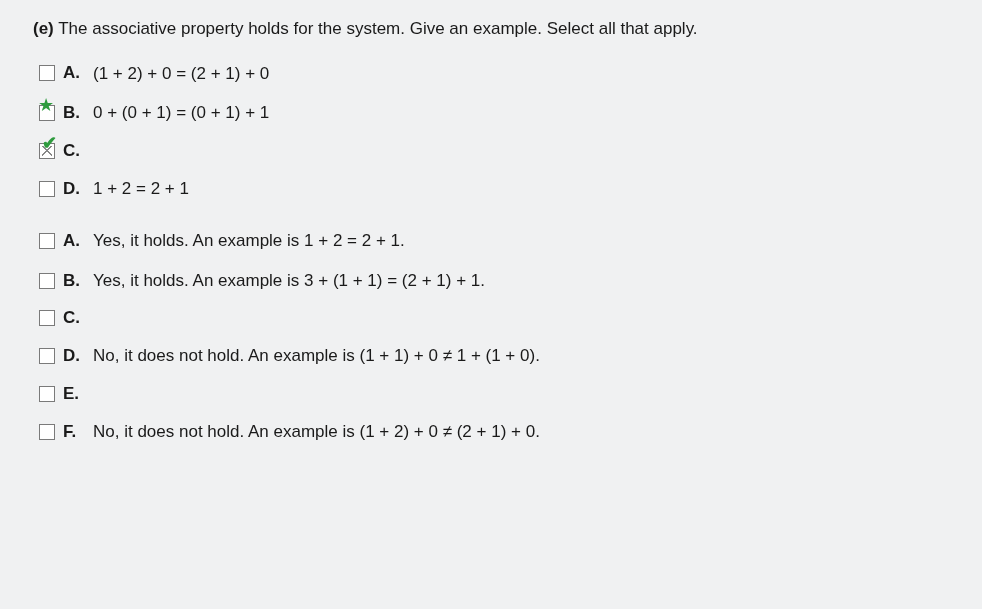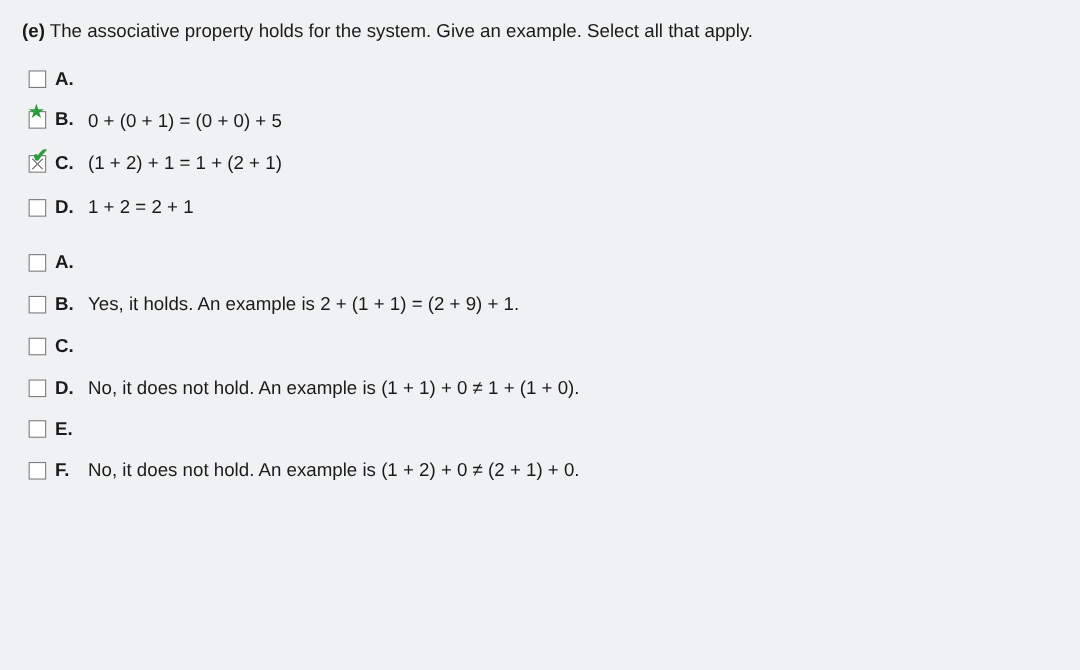"(e) The associative property holds" .question-block { margin-left: none -> 13px }
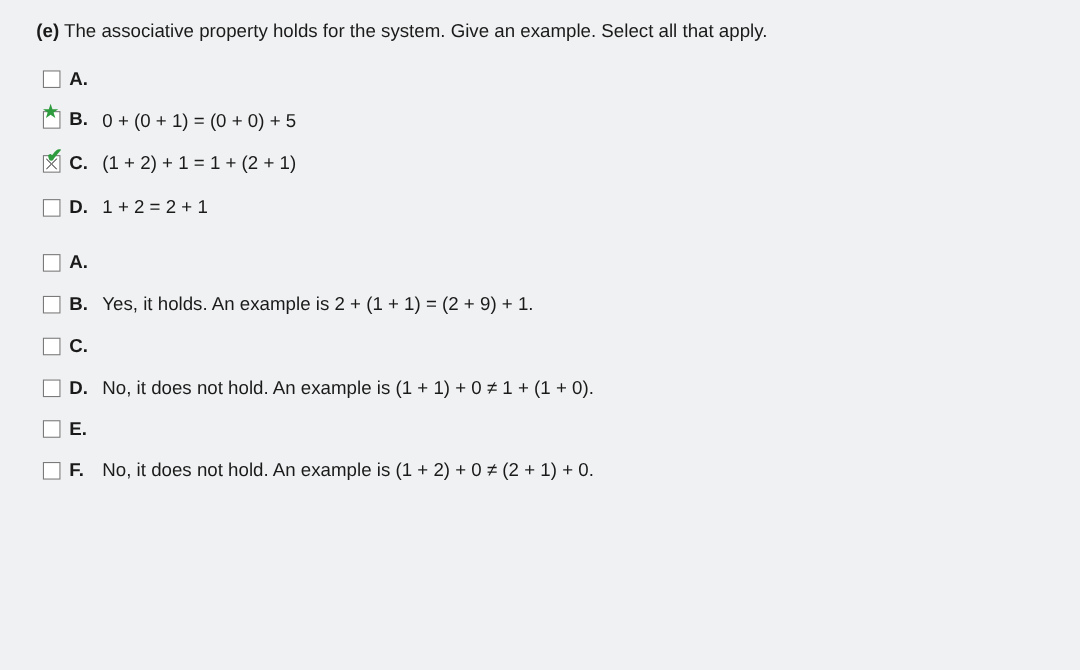"(1 + 2) + 0" span.opt-text { html: none -> <span>(1 + 2) + 0 = (2 + 1) + 0</span> }
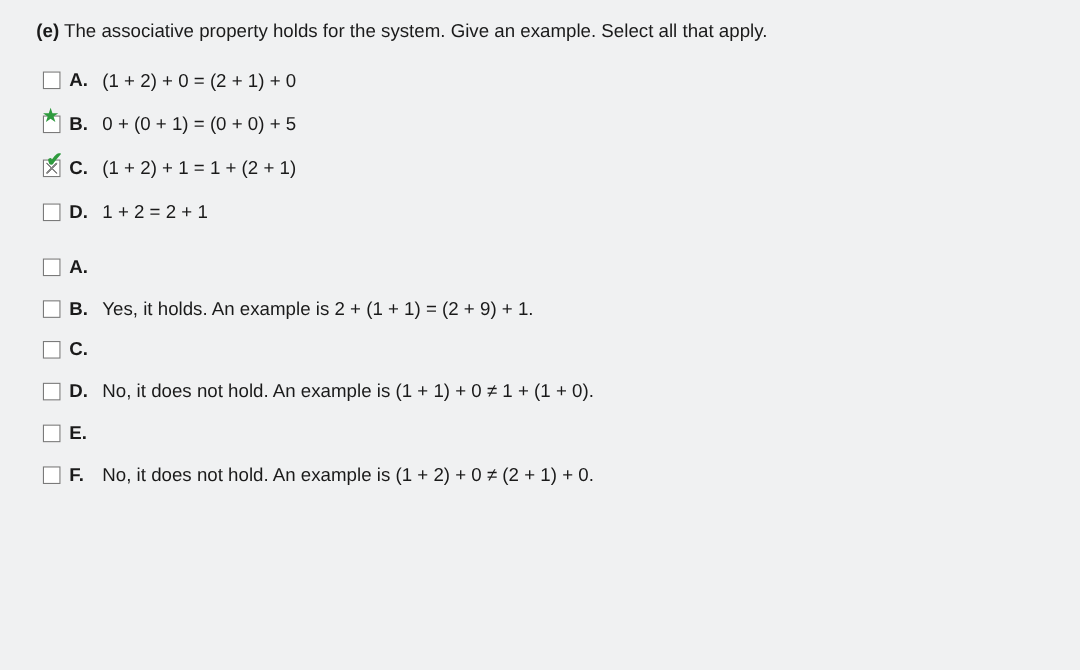"0 + (0 + 1)" span.opt-text { text: 0) + 5 -> 1) + 1 }
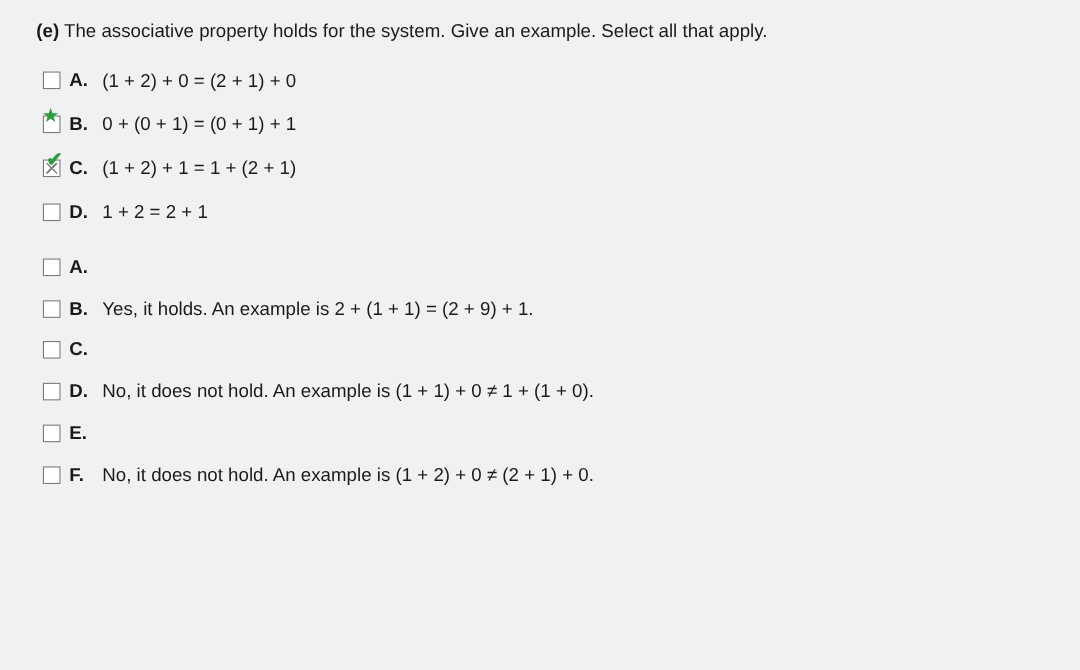"(1 + 2) + 1" span.opt-text { html: <span>(1 + 2) + 1 = 1 + (2 + 1)</span> -> none }
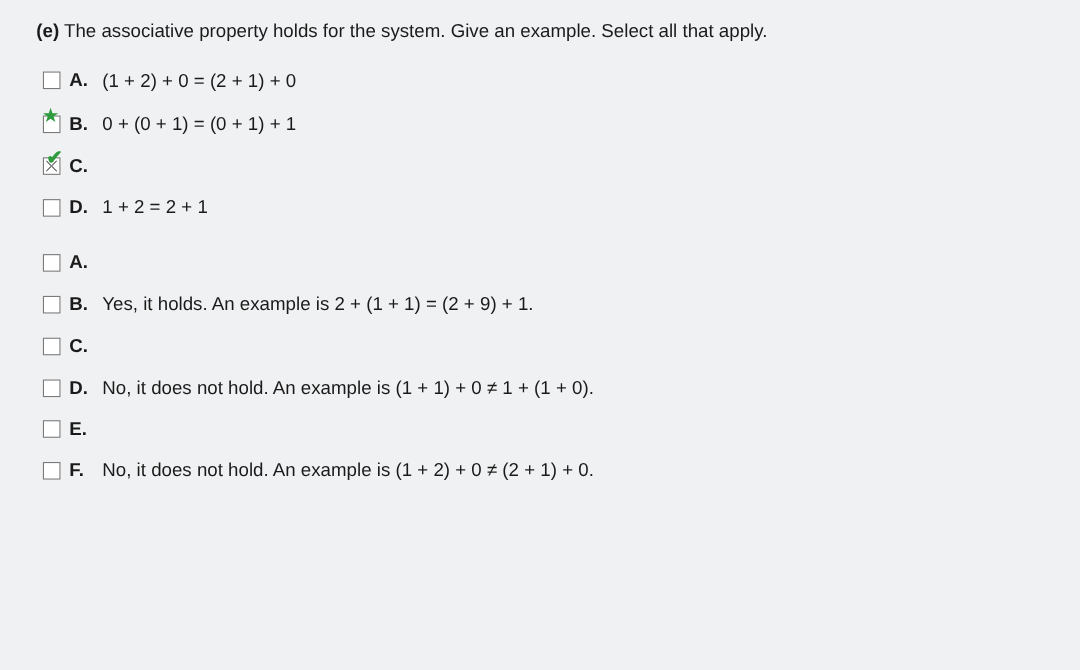"Yes, it holds. An example is 1" span.opt-text { html: none -> <span>Yes, it holds. An example is 1 + 2 = 2 + 1.</span> }
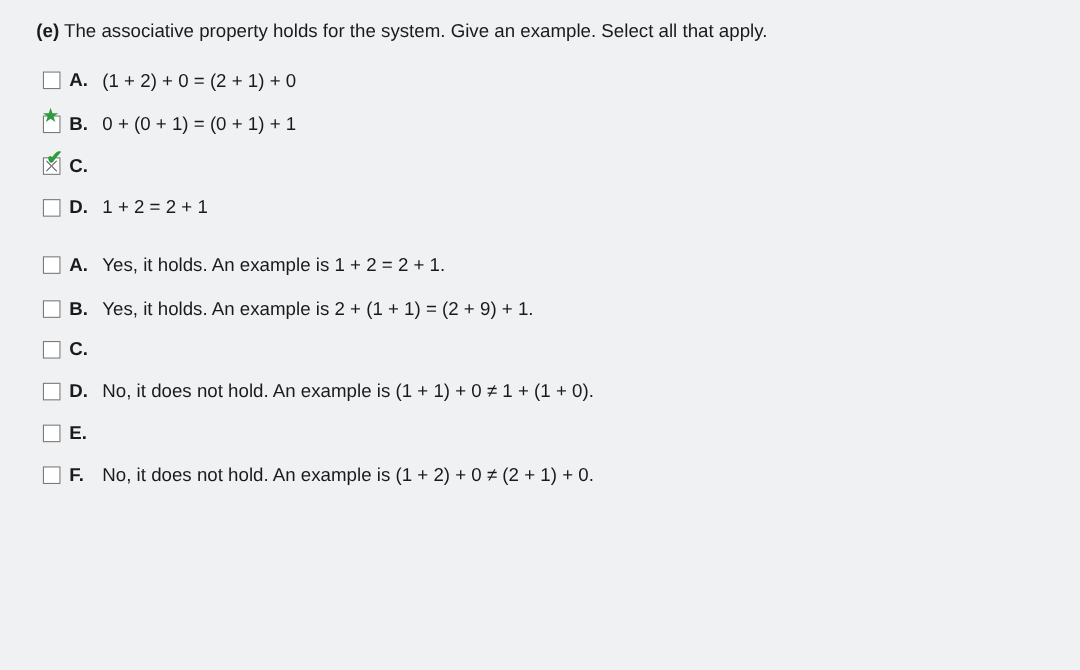"Yes, it holds. An example is 2" span.opt-text { text: 2 + (1 + 1) = (2 + 9 -> 3 + (1 + 1) = (2 + 1 }
